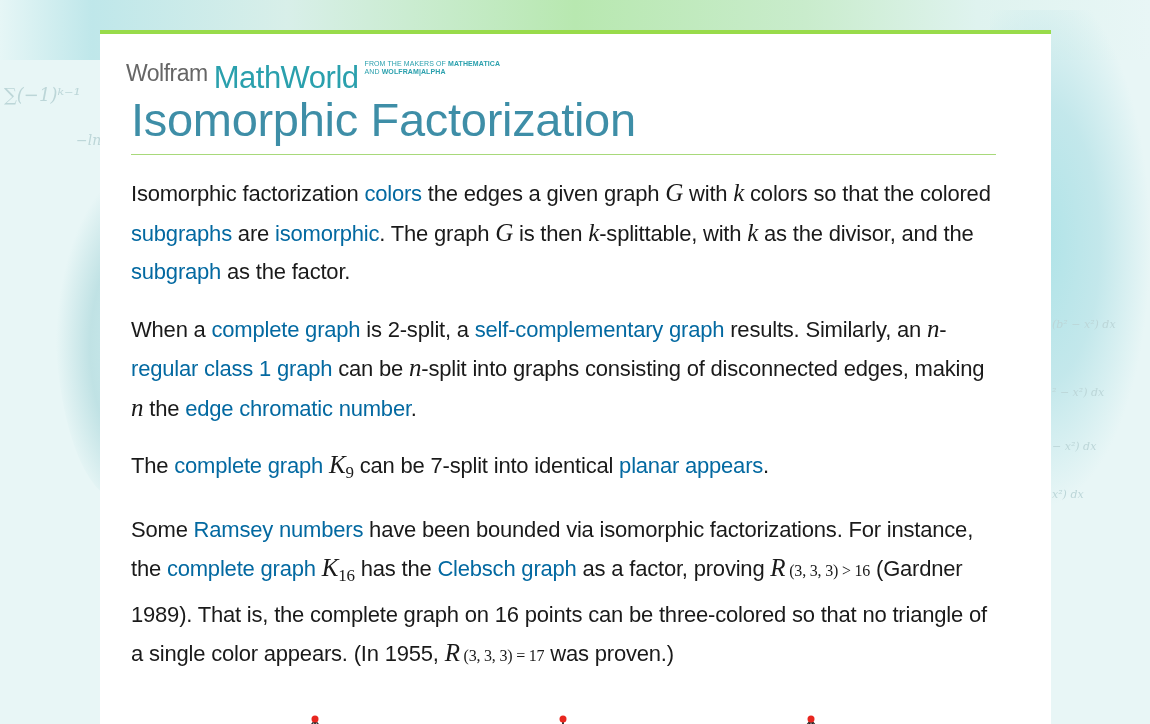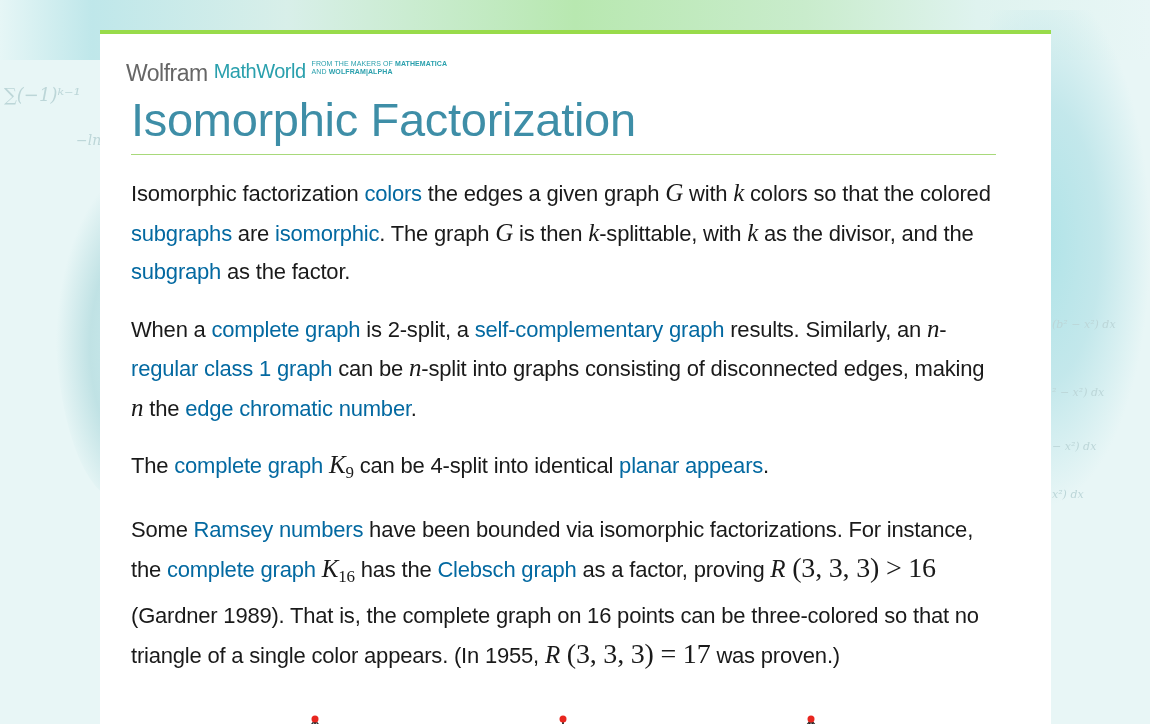"MathWorld" .logo .mathworld { font-size: 20px -> 31px }
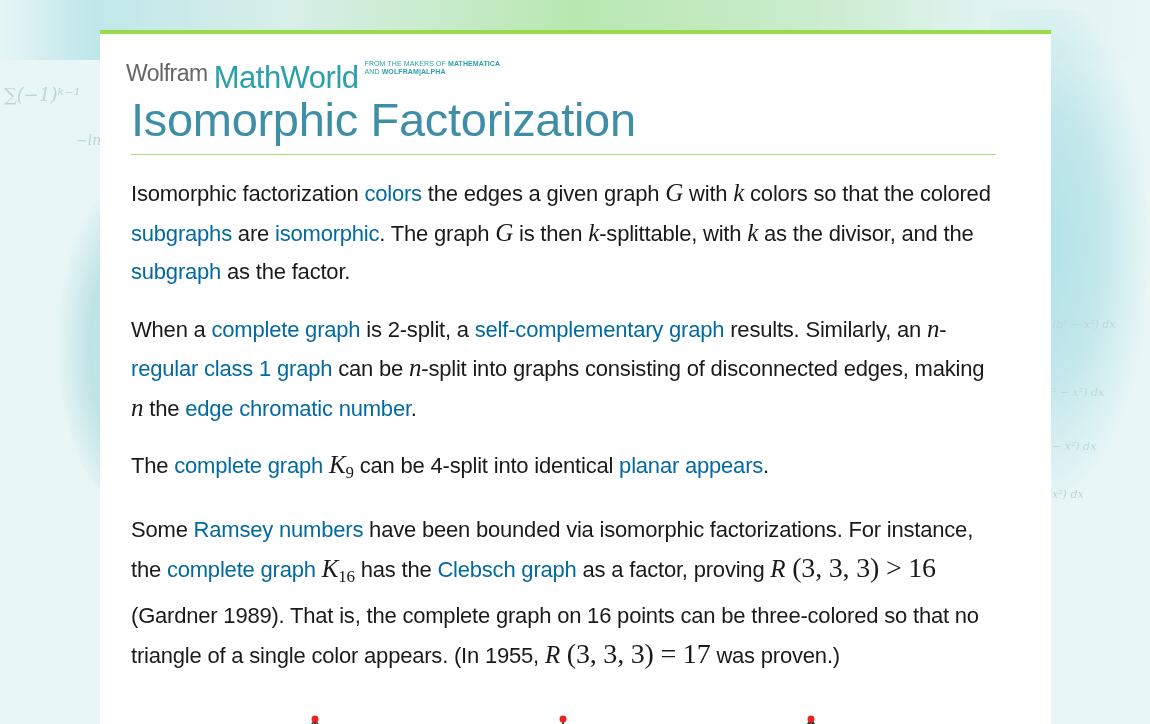"can be 4-split into identical" span { text: 4-split -> 7-split }
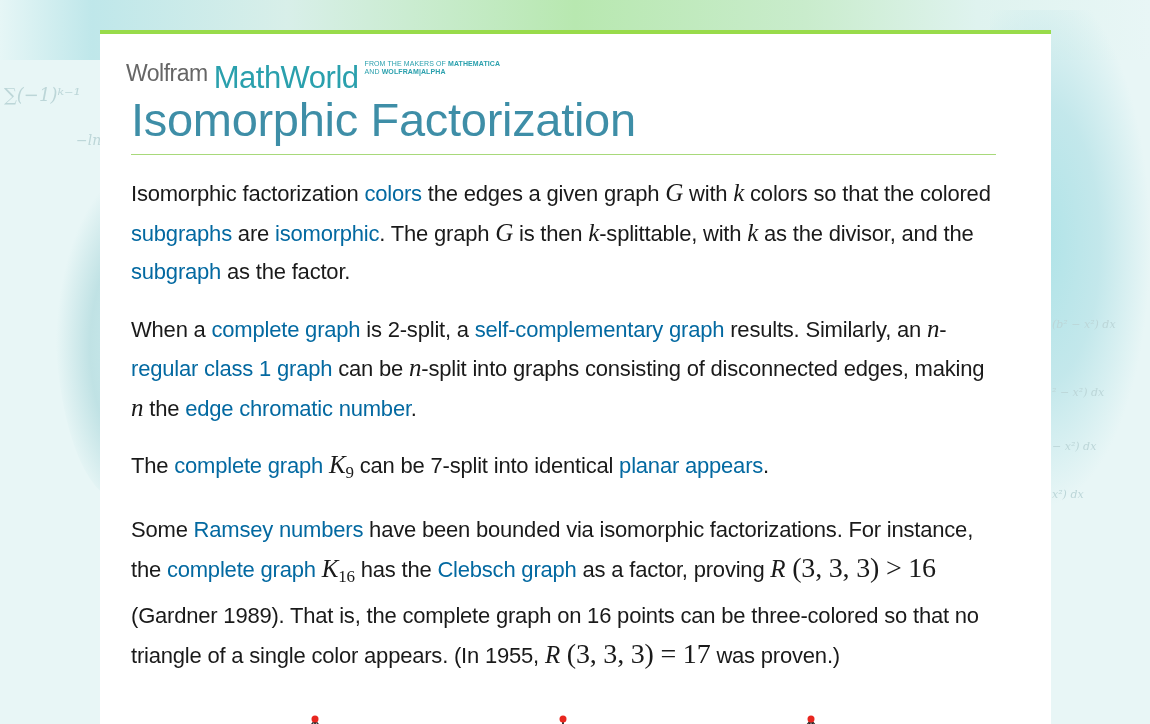"(3, 3, 3) > 16" .mathr { font-size: 28px -> 16px }
